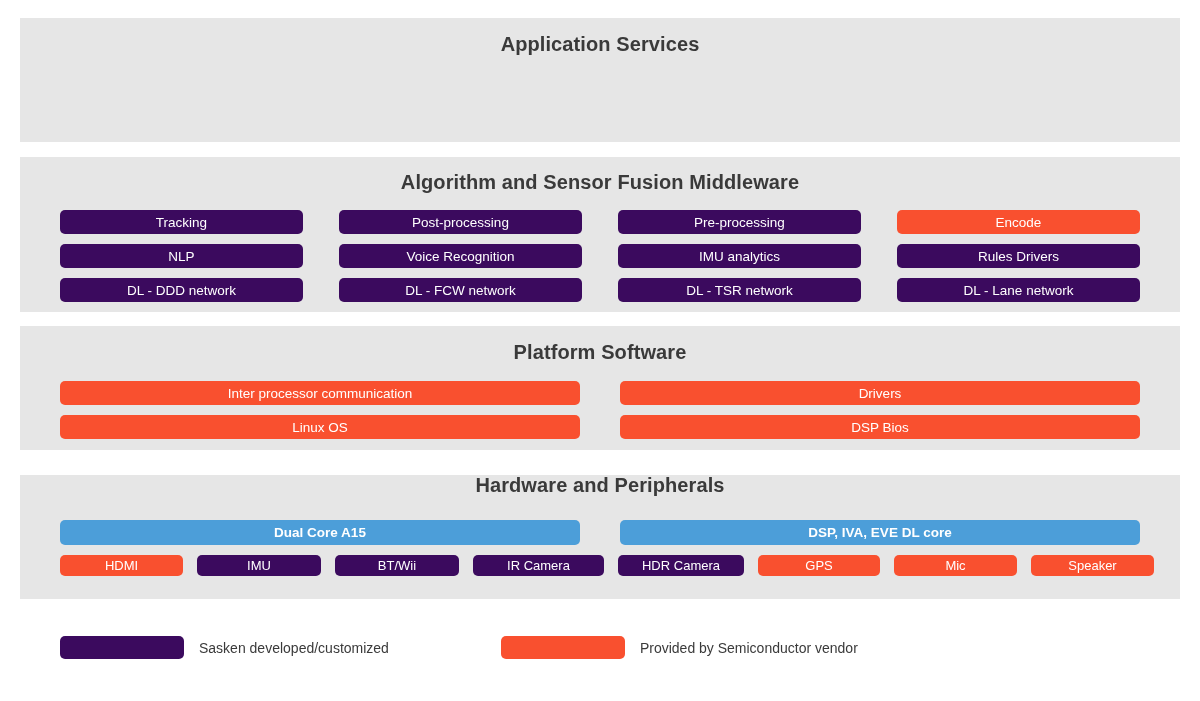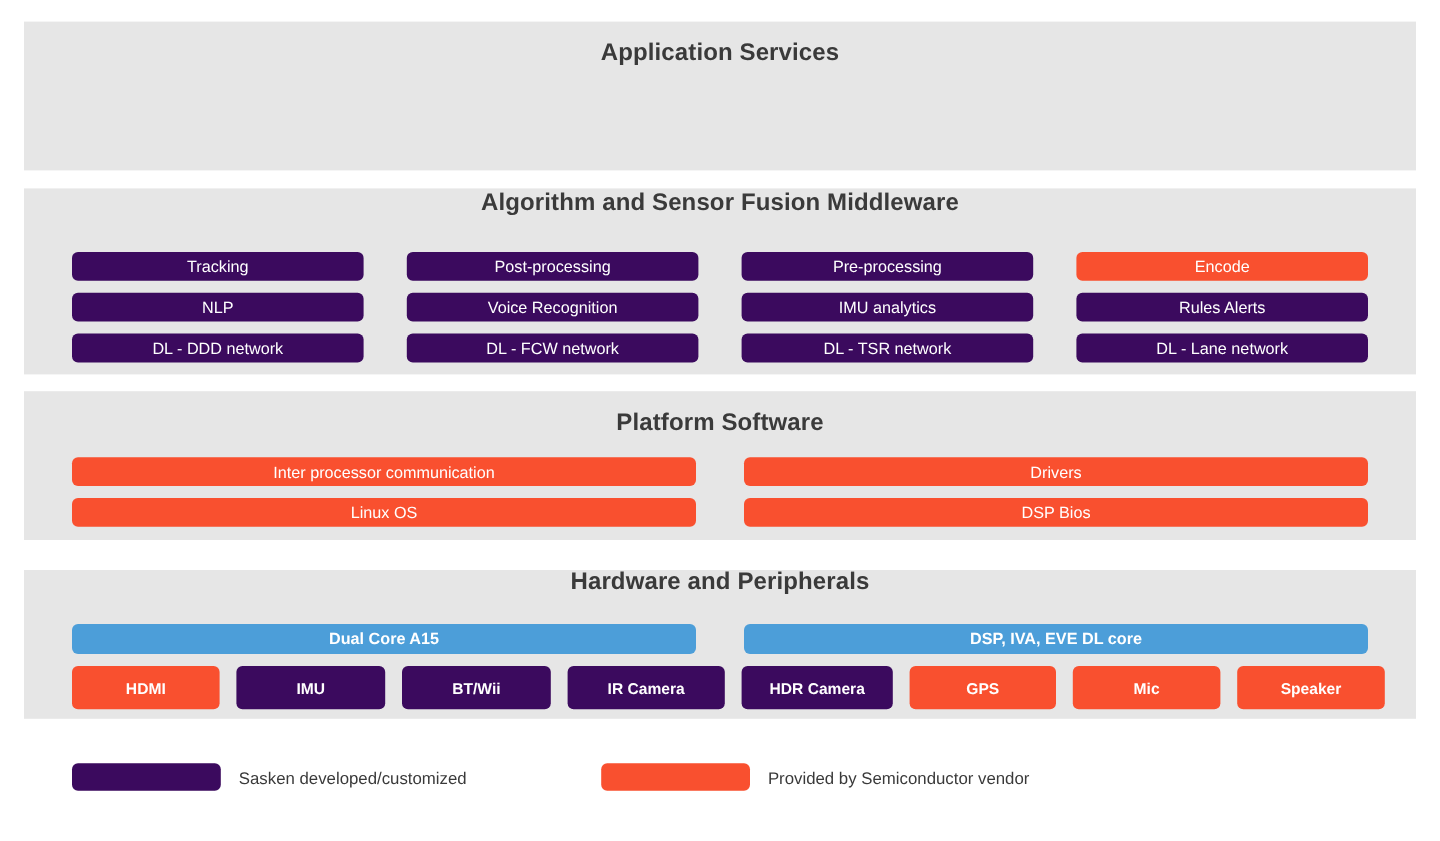"Algorithm and Sensor Fusion Middleware" #panel-middleware .panel-title { padding-top: 2px -> 15px }
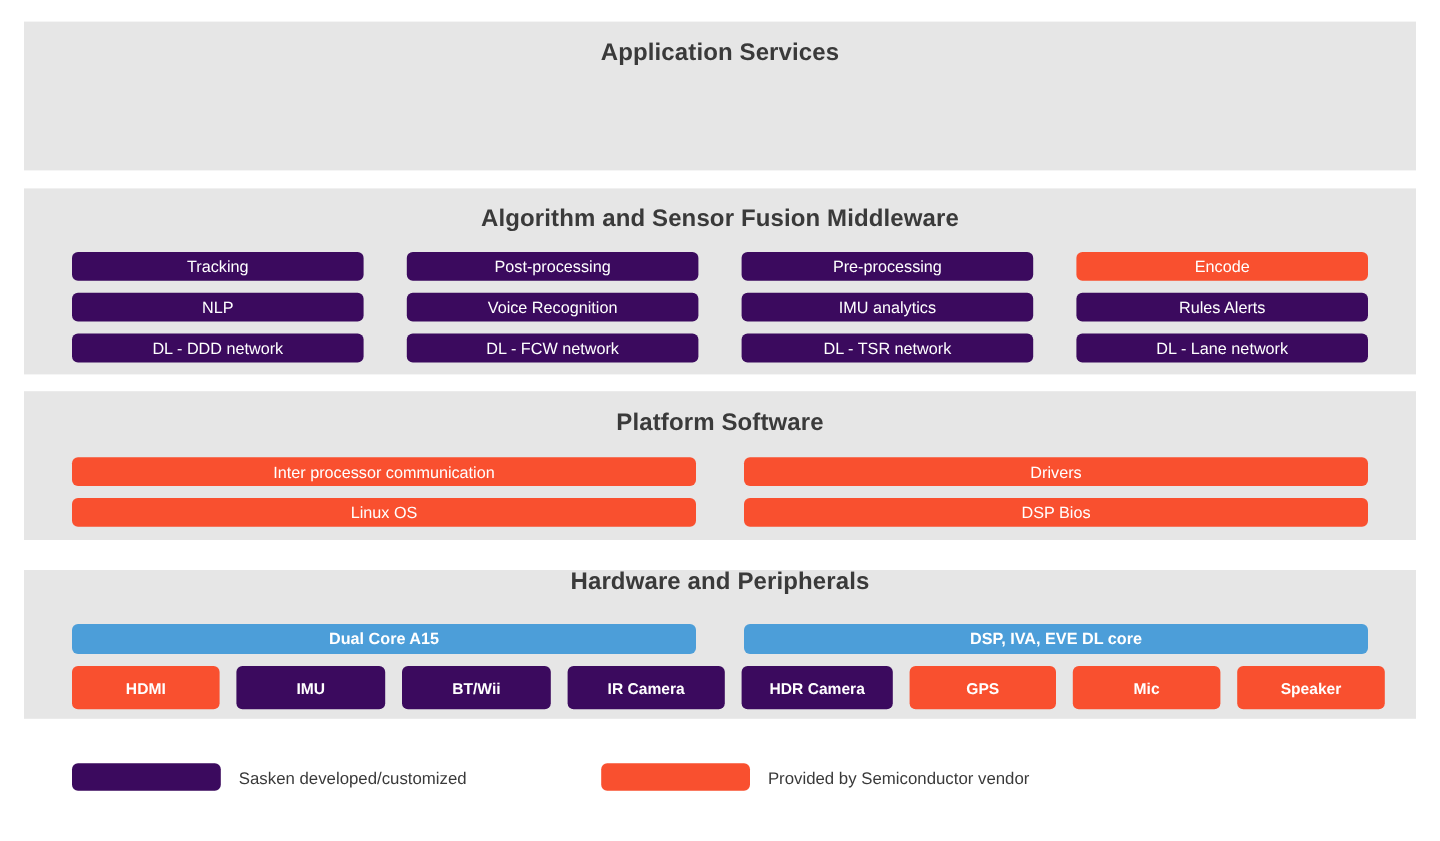"Rules Alerts" div.box { text: Alerts -> Drivers }
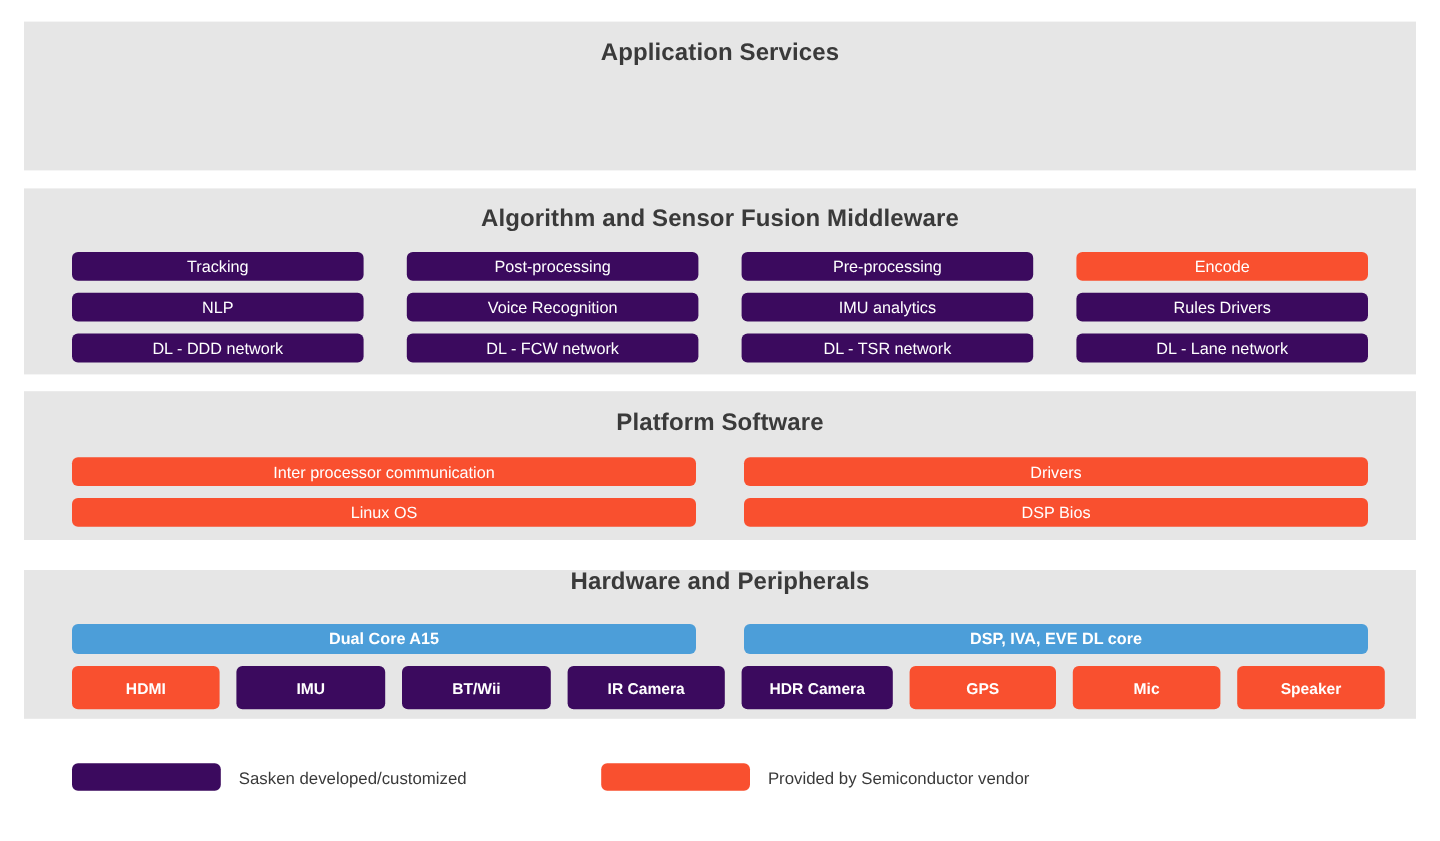"HDMI" .periph-row .box { font-weight: bold -> none; height: 36px -> 21px }
